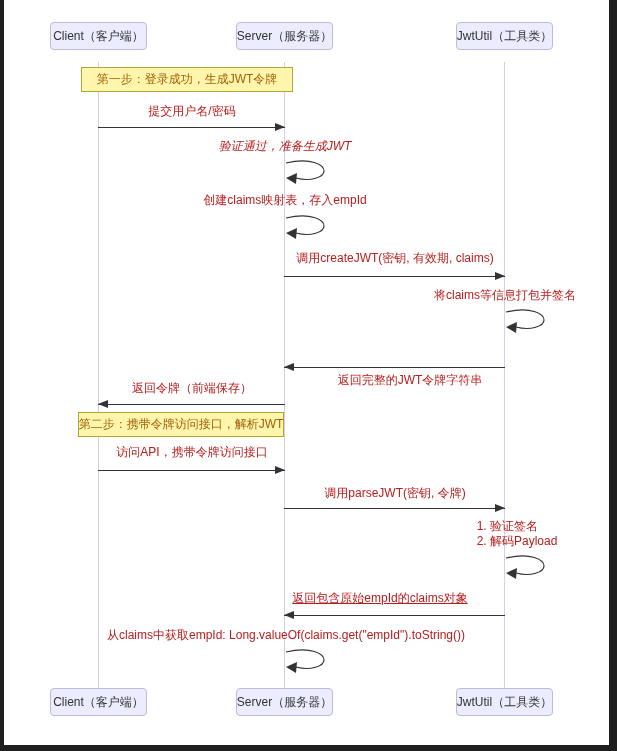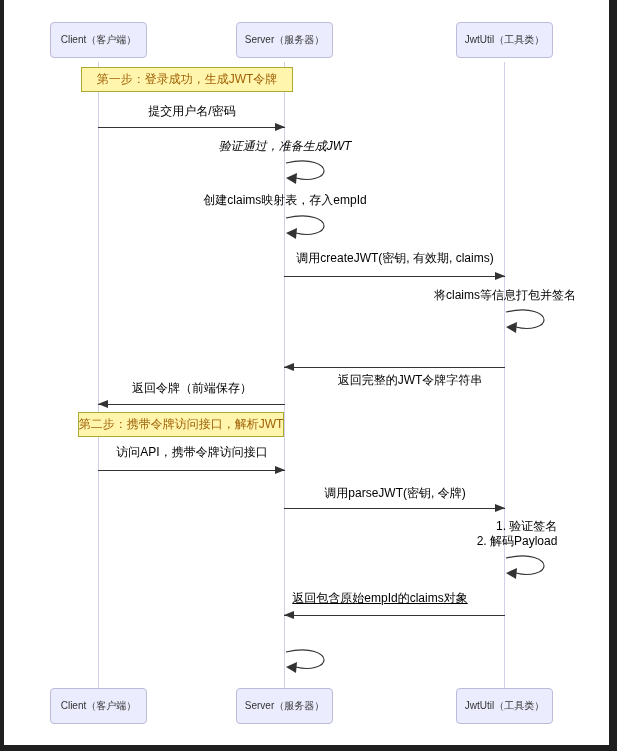"Client（客户端）" .actor { font-size: 10px -> 12px; height: 36px -> 28px }
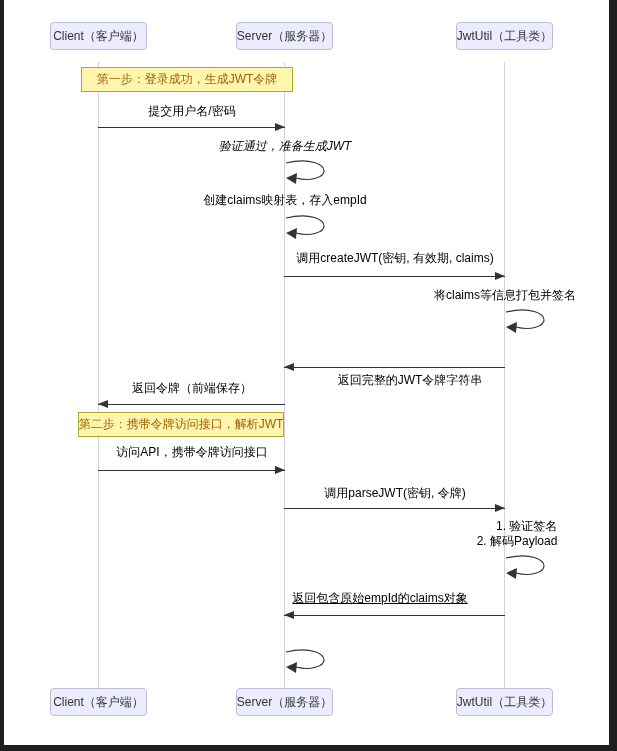"提交用户名/密码" .msg { color: #000000 -> #b91c1c; text-align: right -> left }
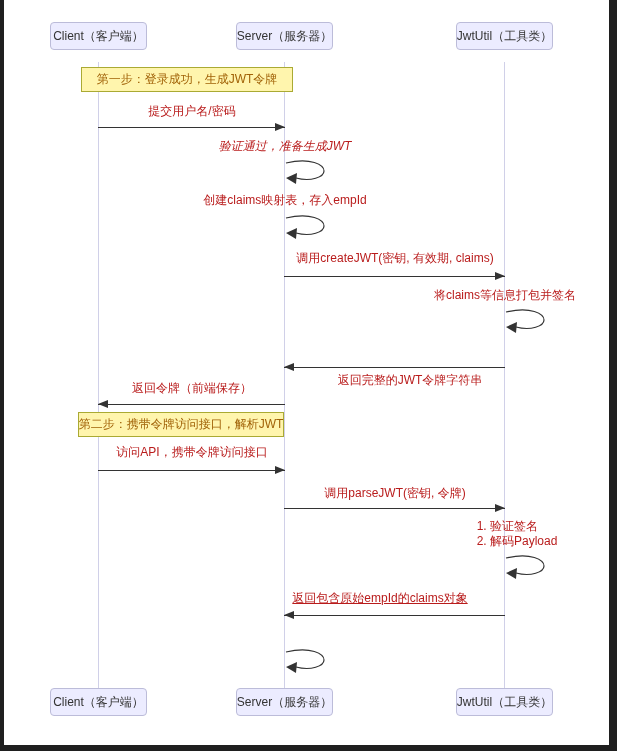"从claims中获取empId:" div.msg { html: none -> <div>从claims中获取empId: Long.valueOf(claims.get("empId").toString())</div> }
